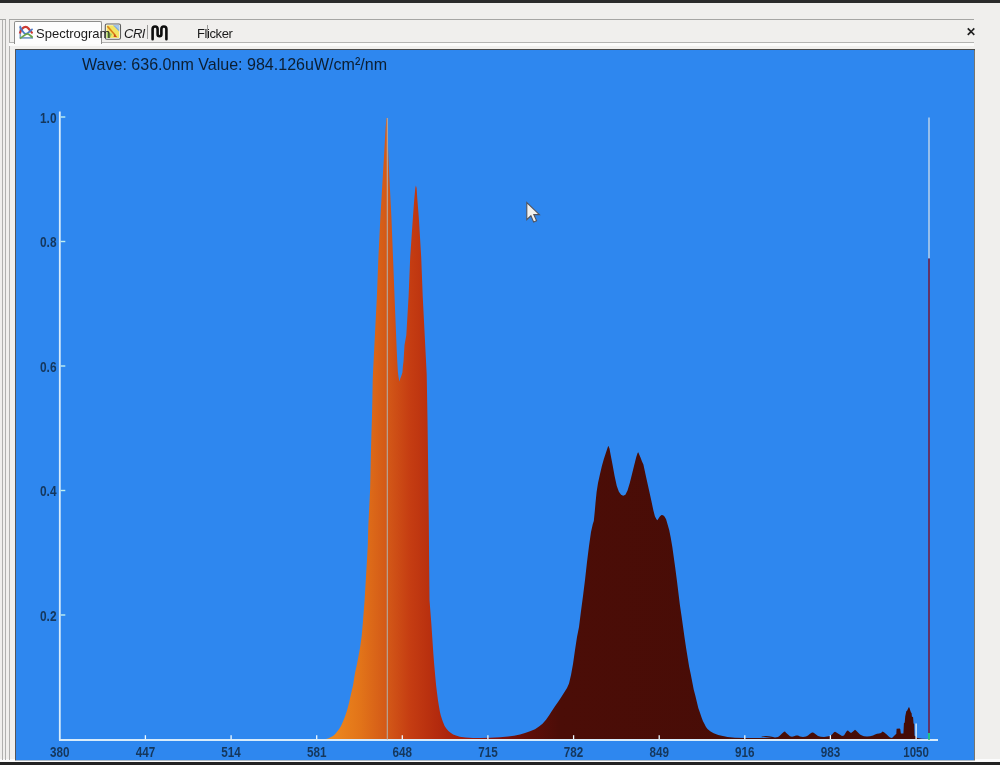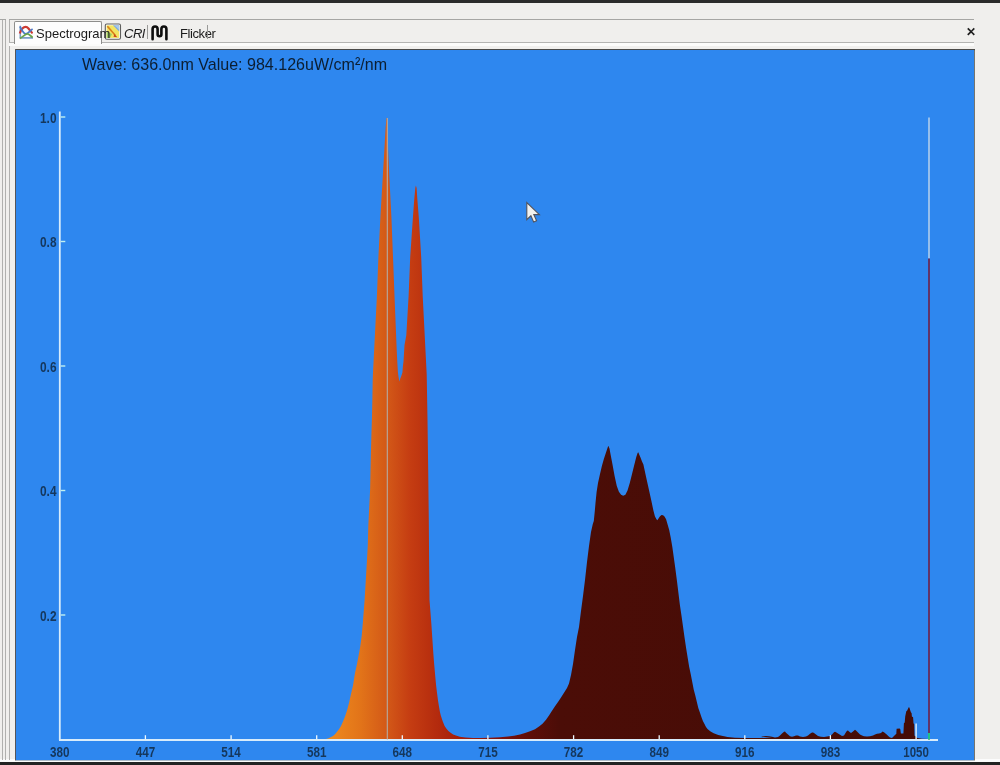"Flicker" div.abs { left: 180px -> 164px; padding-left: none -> 33px }
